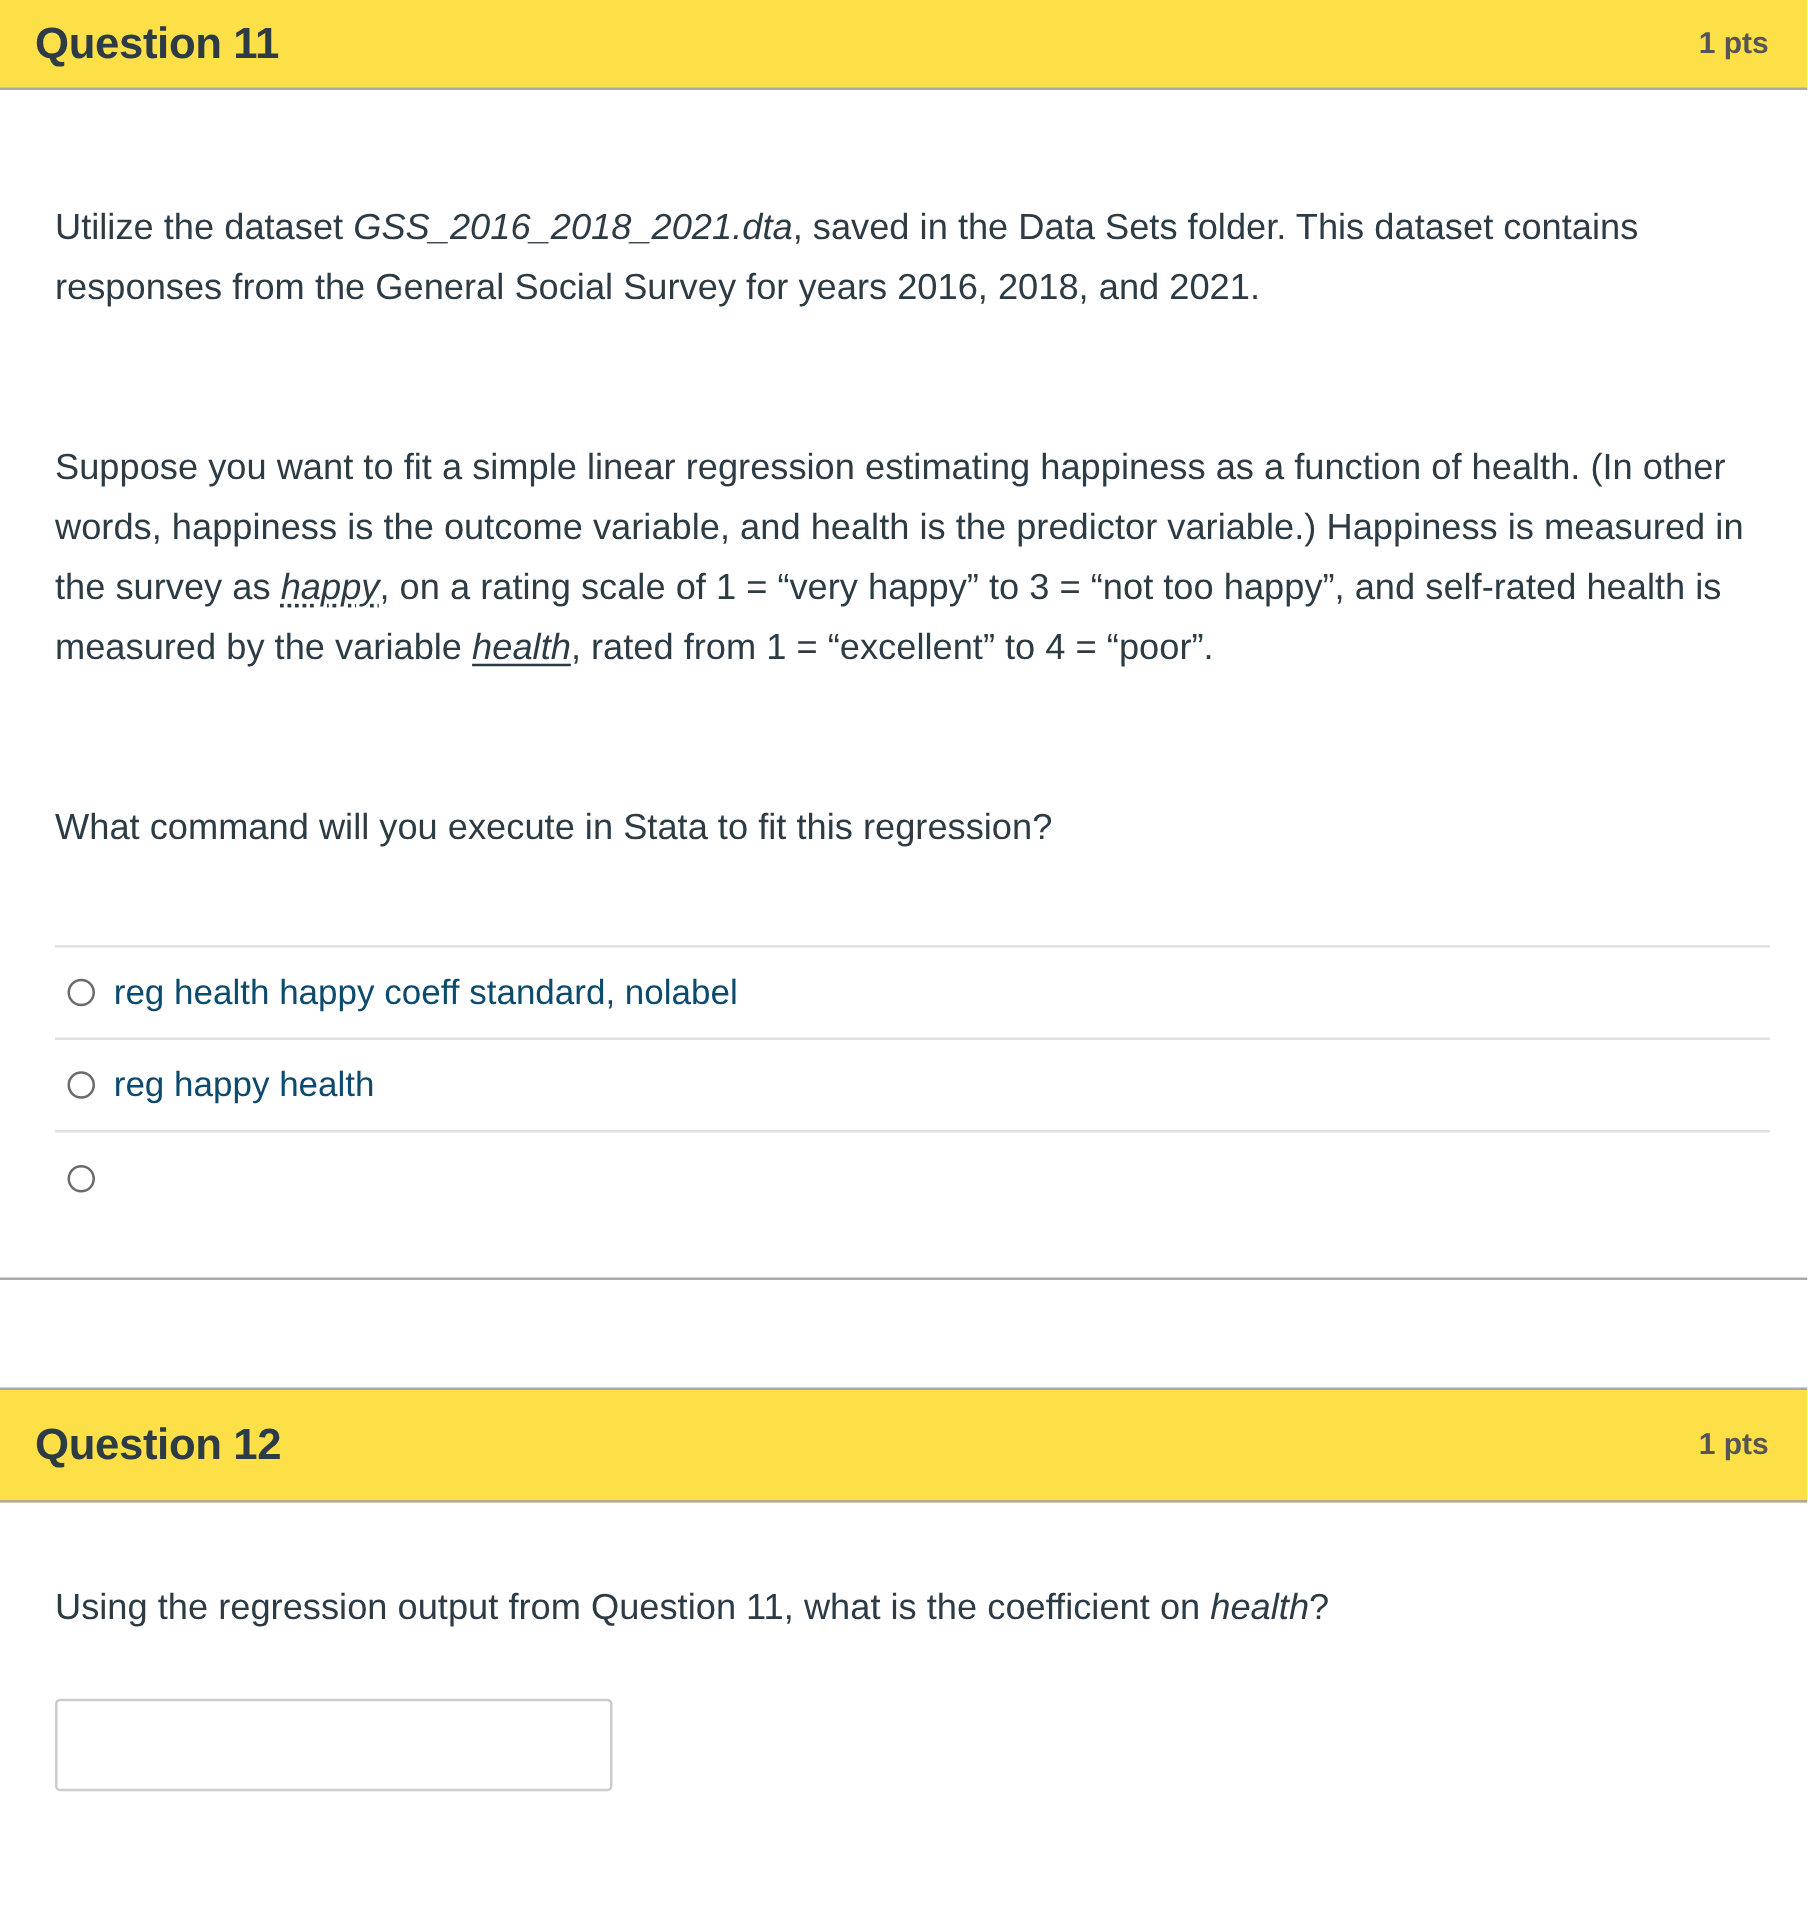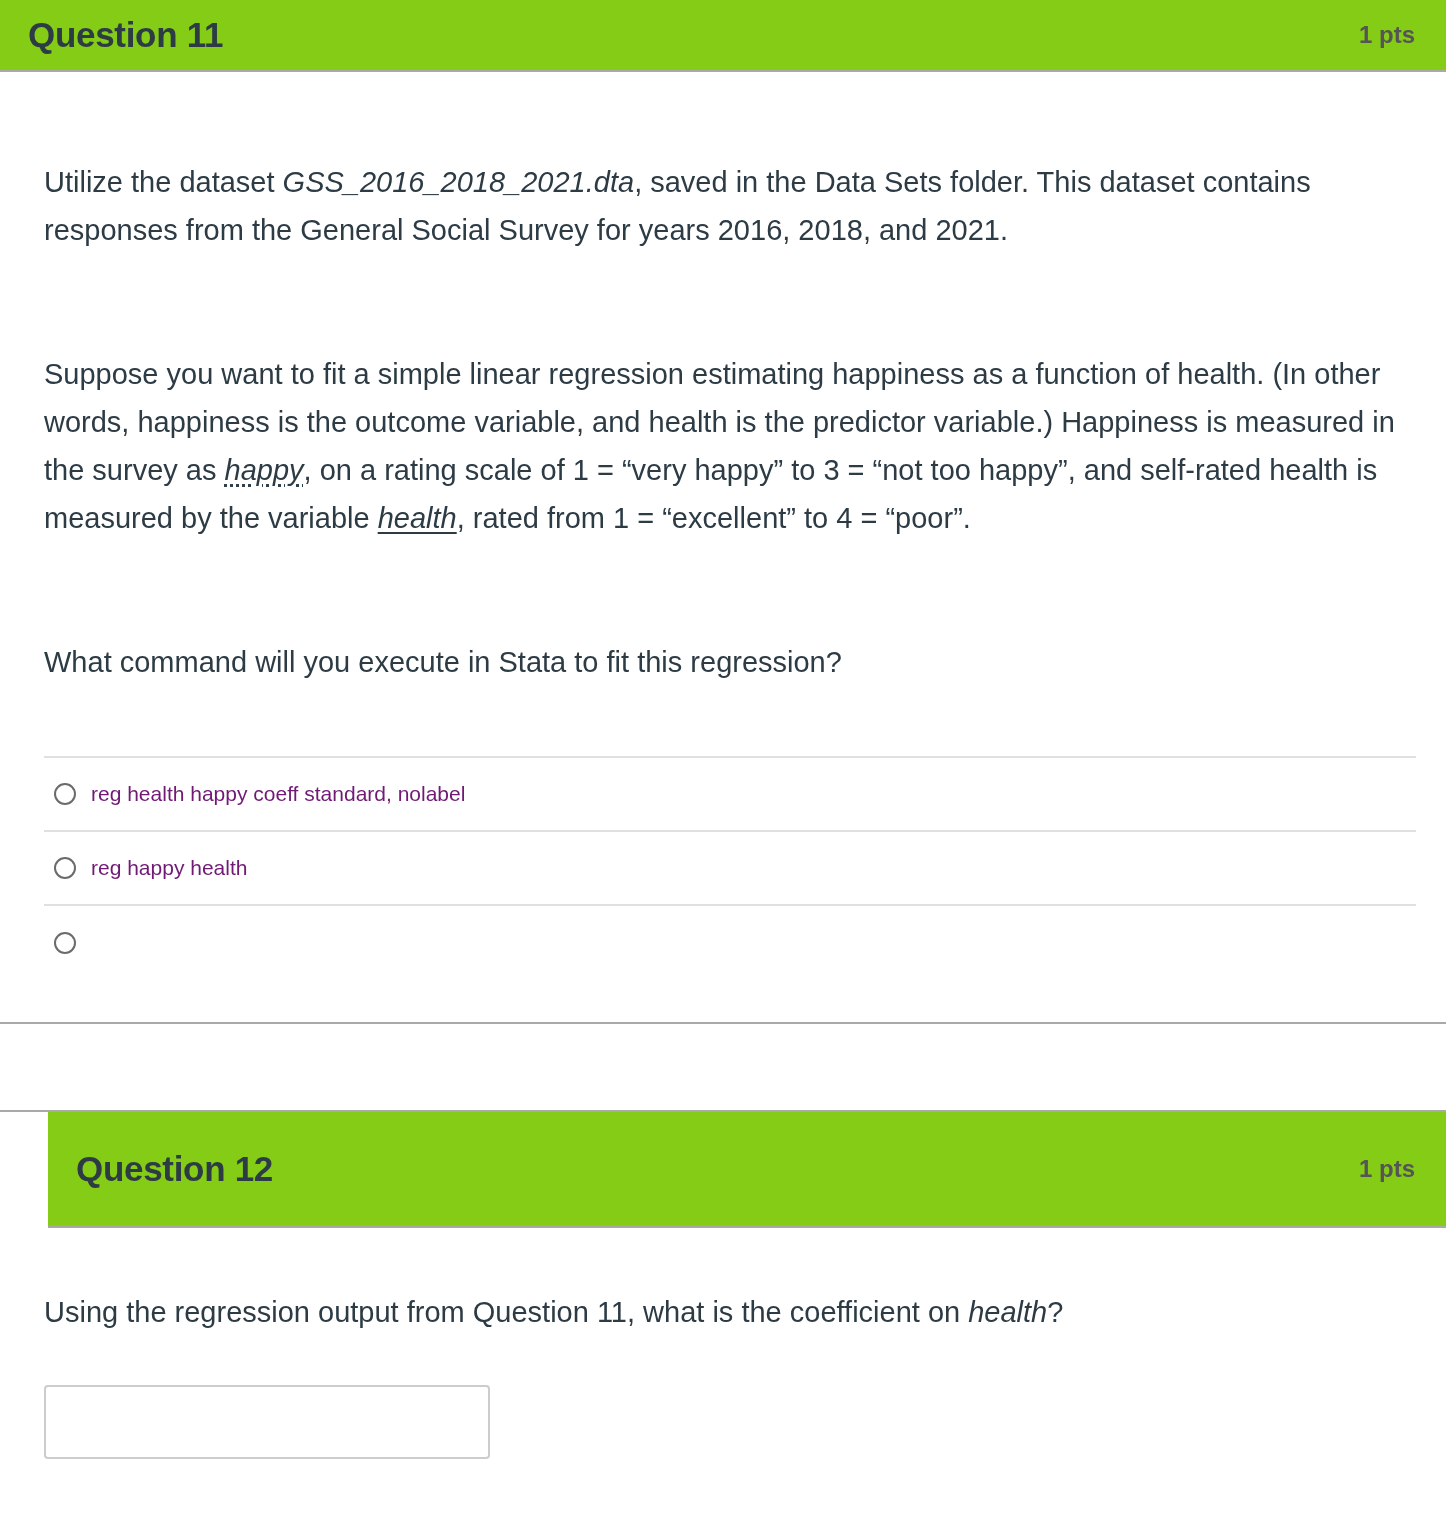"Question 11" .q-header { background: #84cc16 -> #fde047 }
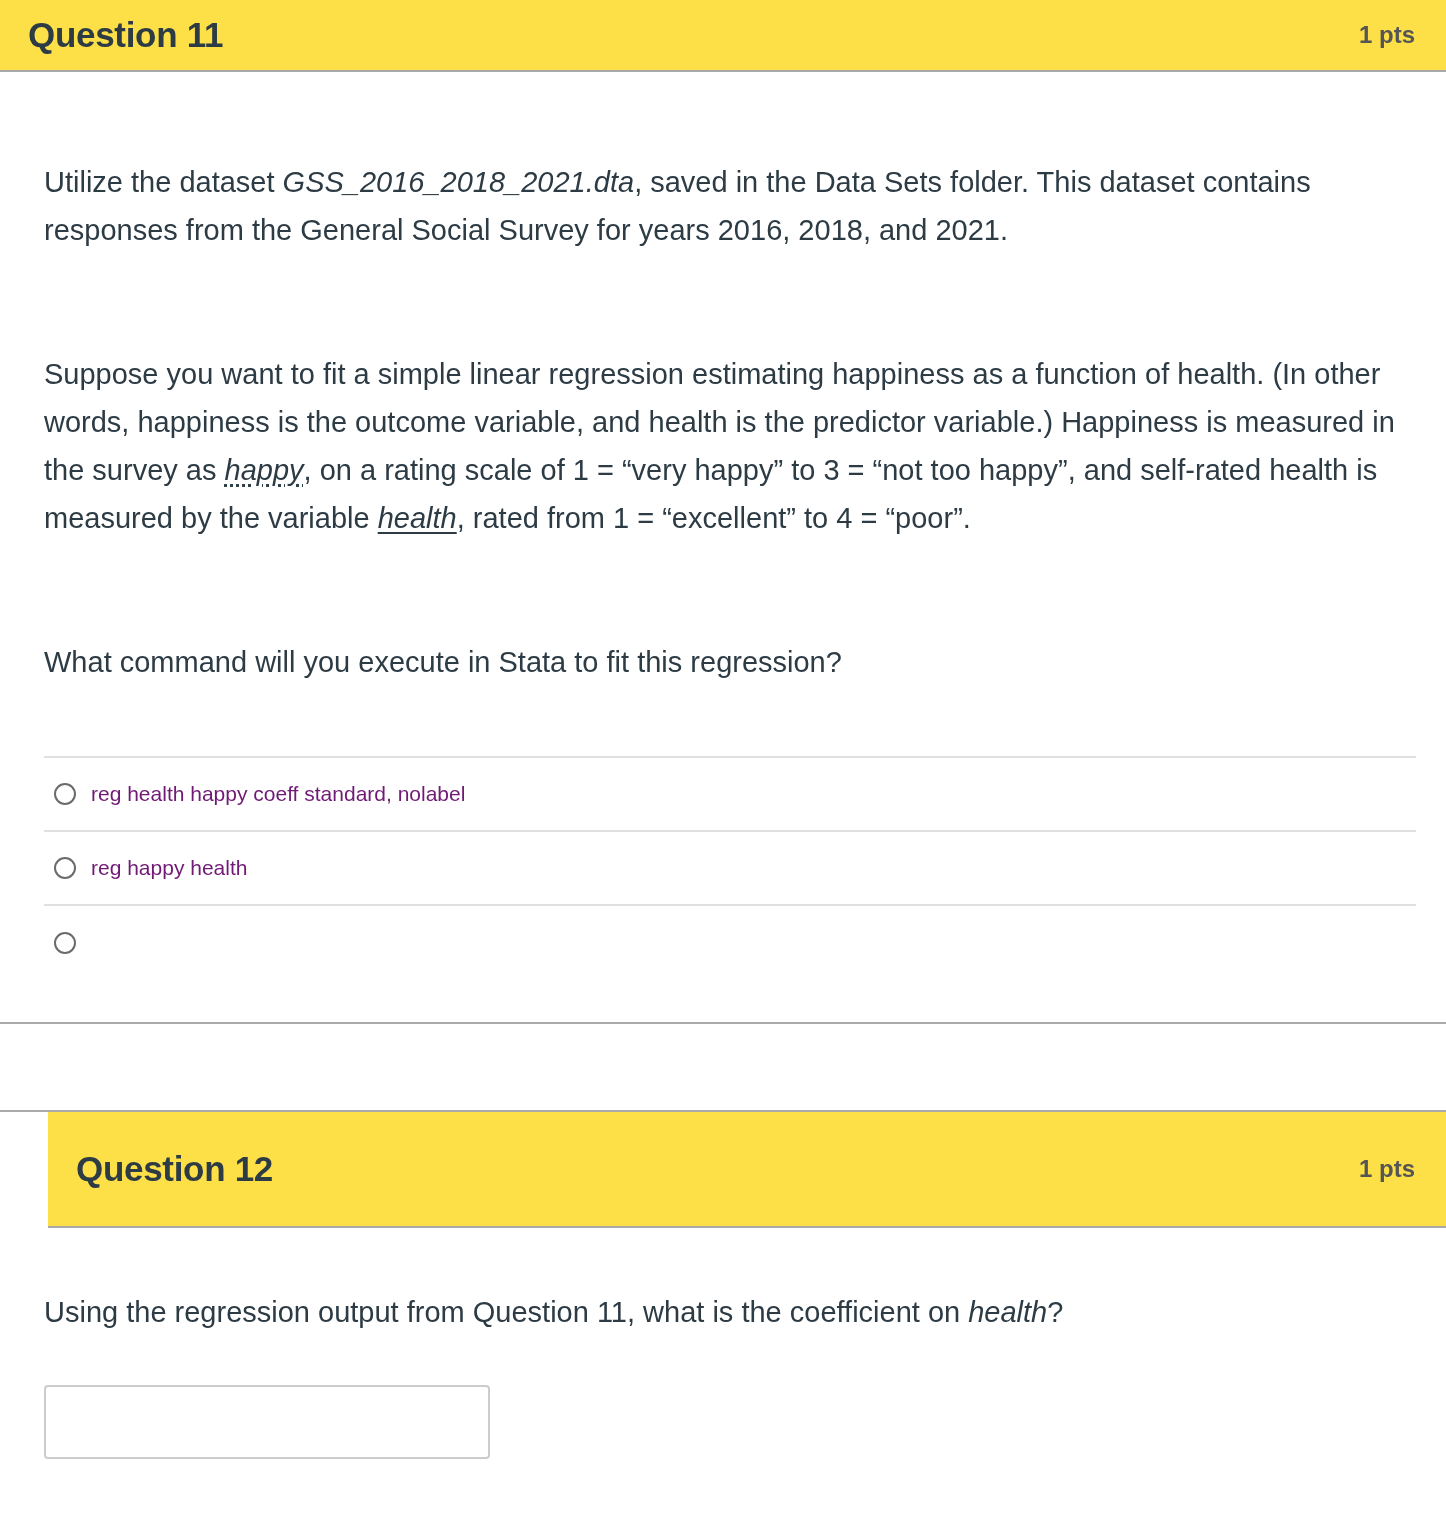"reg health happy coeff standard," .answer-label { color: #701a75 -> #0c4a6e; font-size: 21px -> 28px }
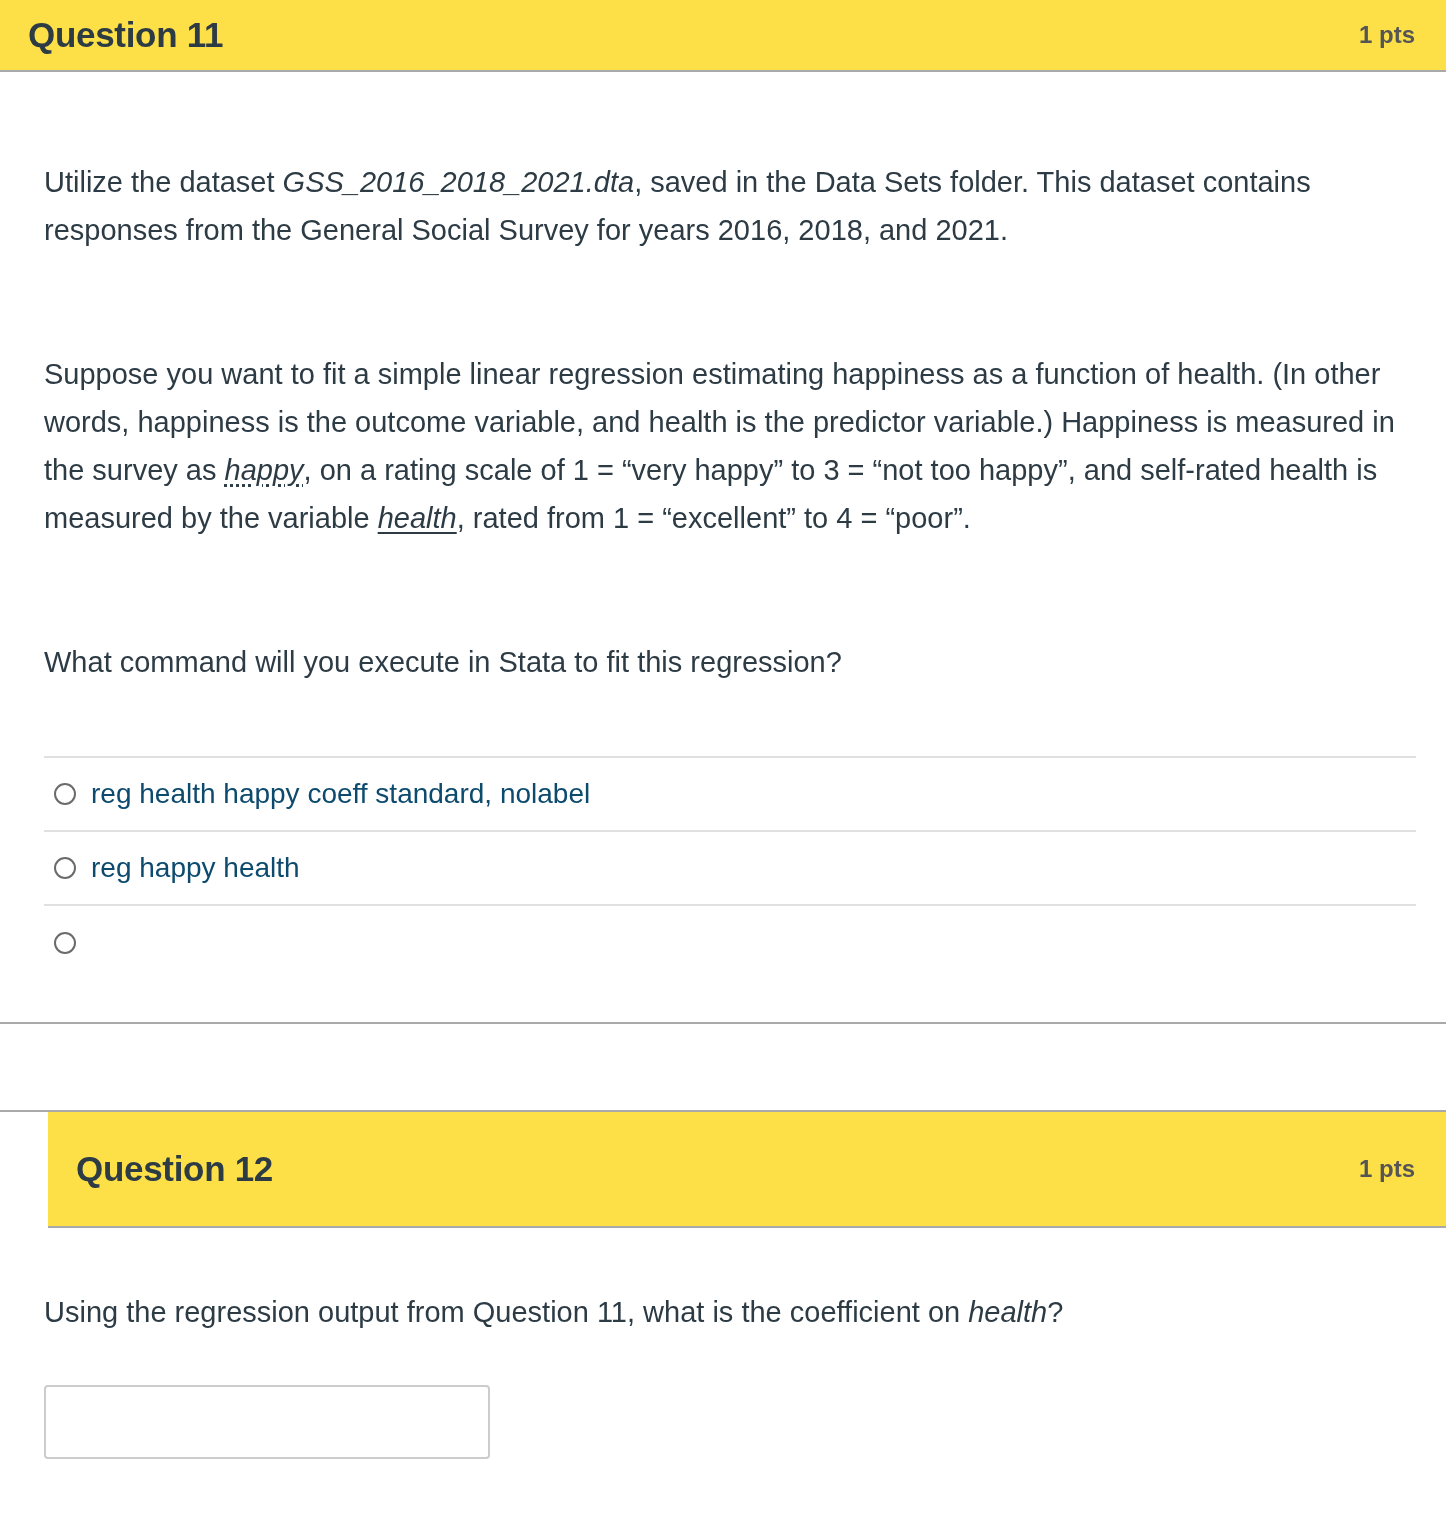"Question 12" div.q-header { height: 116px -> 90px; margin-left: 48px -> none }
